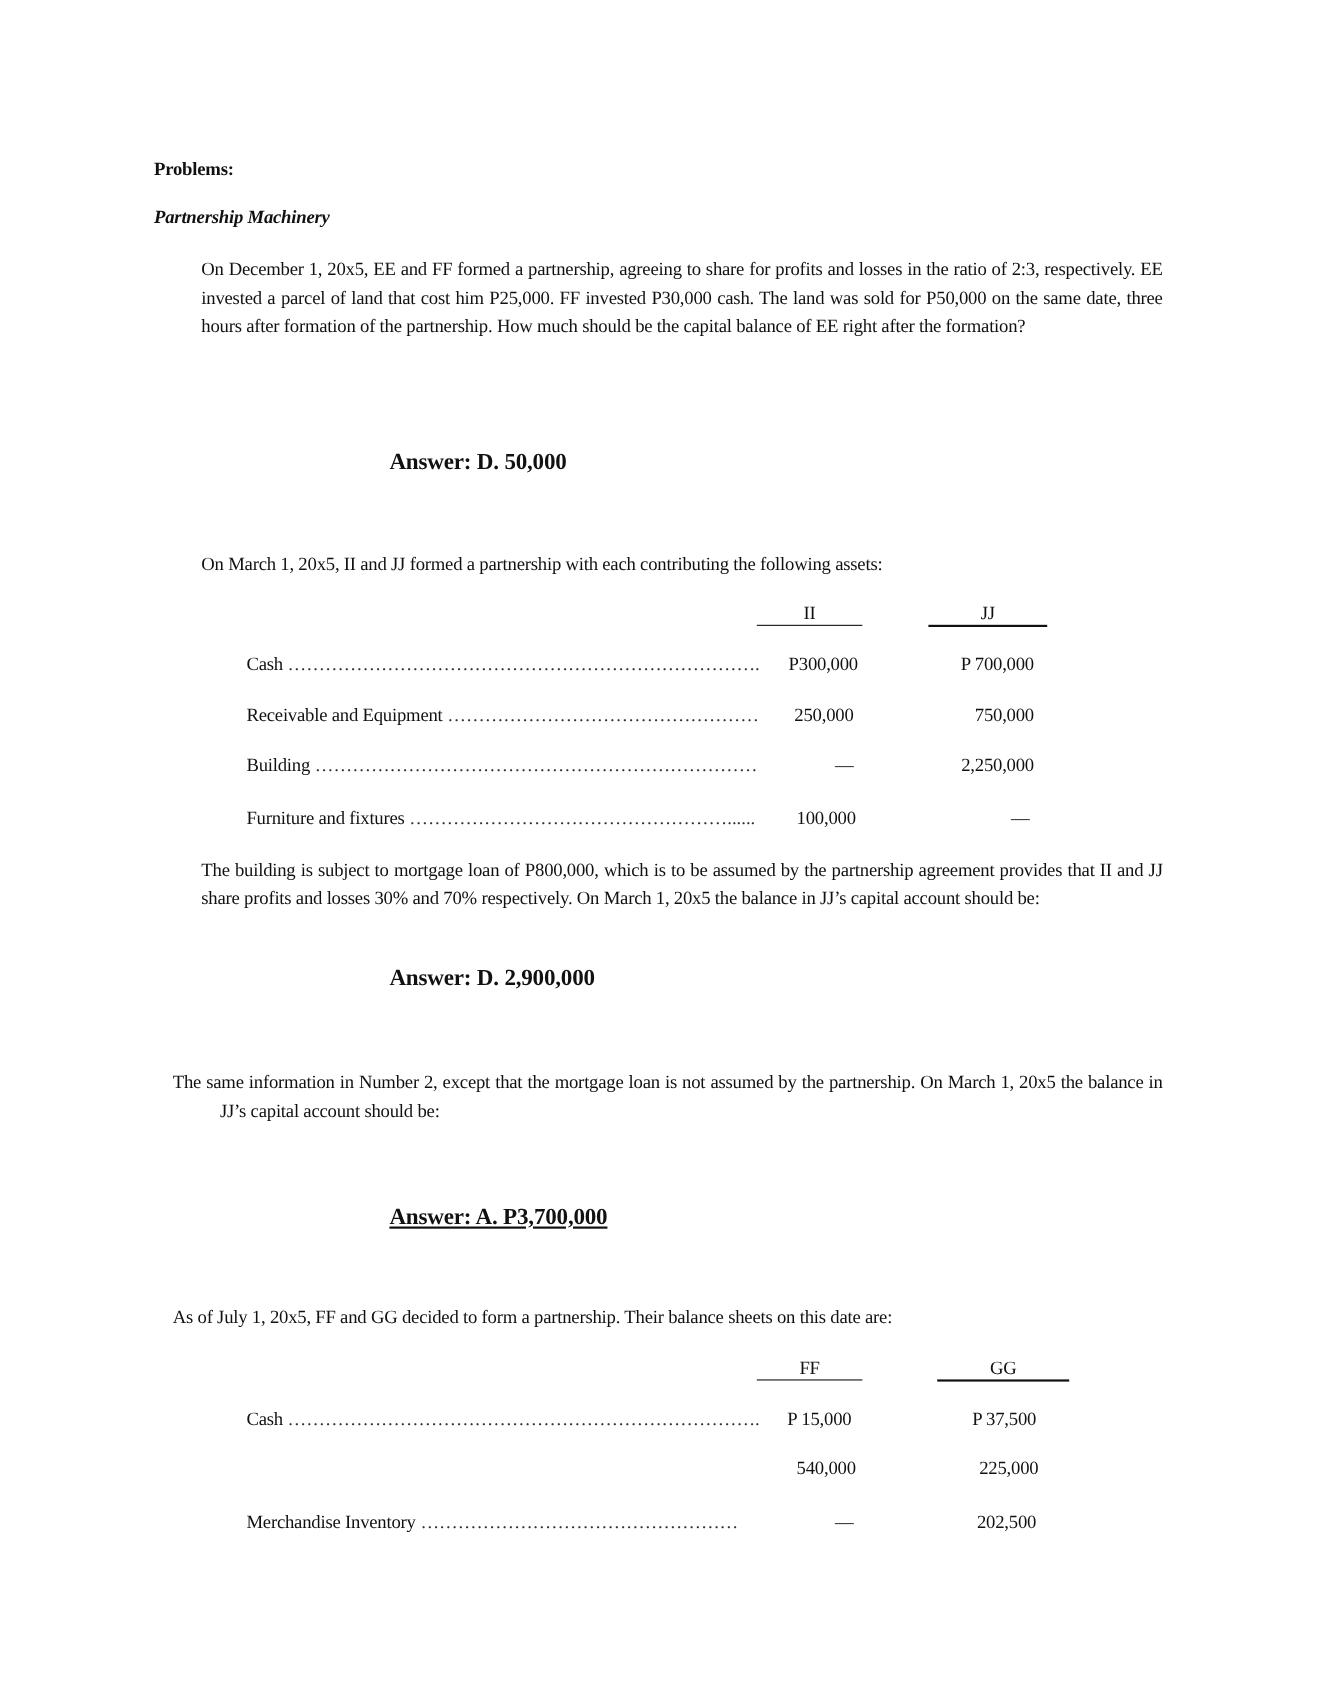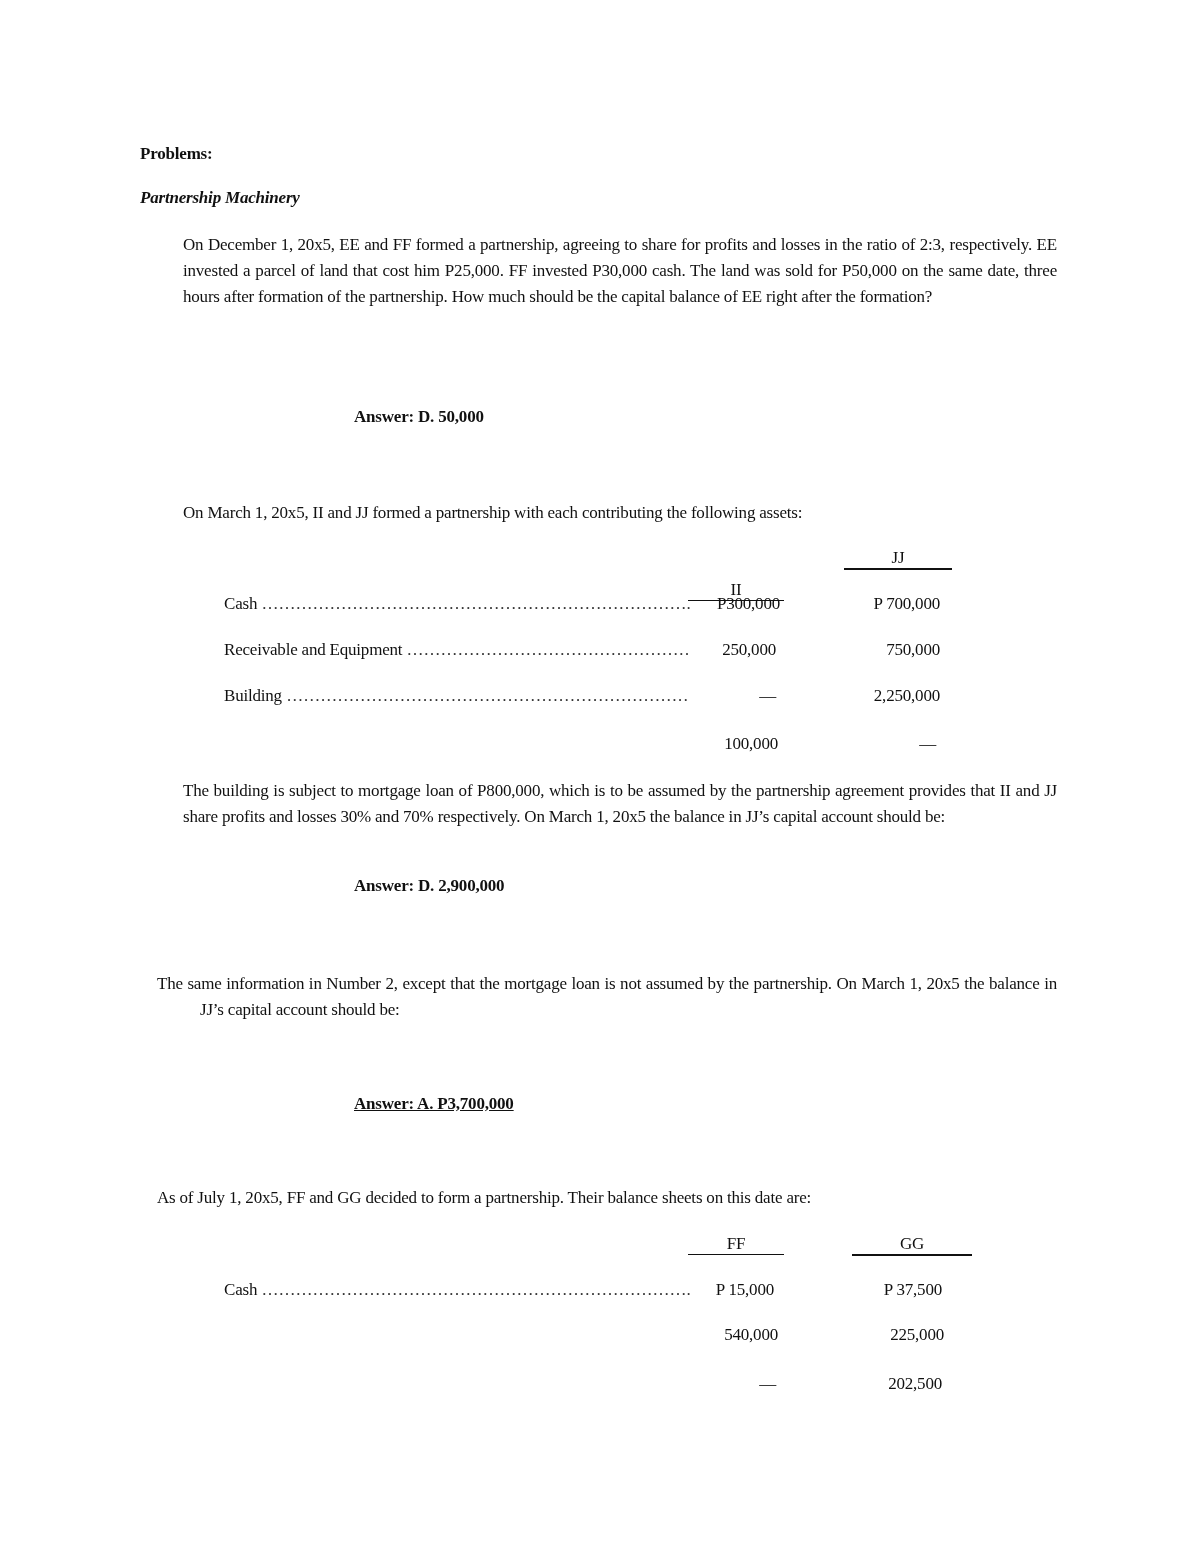"Answer: D. 50,000" .answer { font-size: 17px -> 21px }
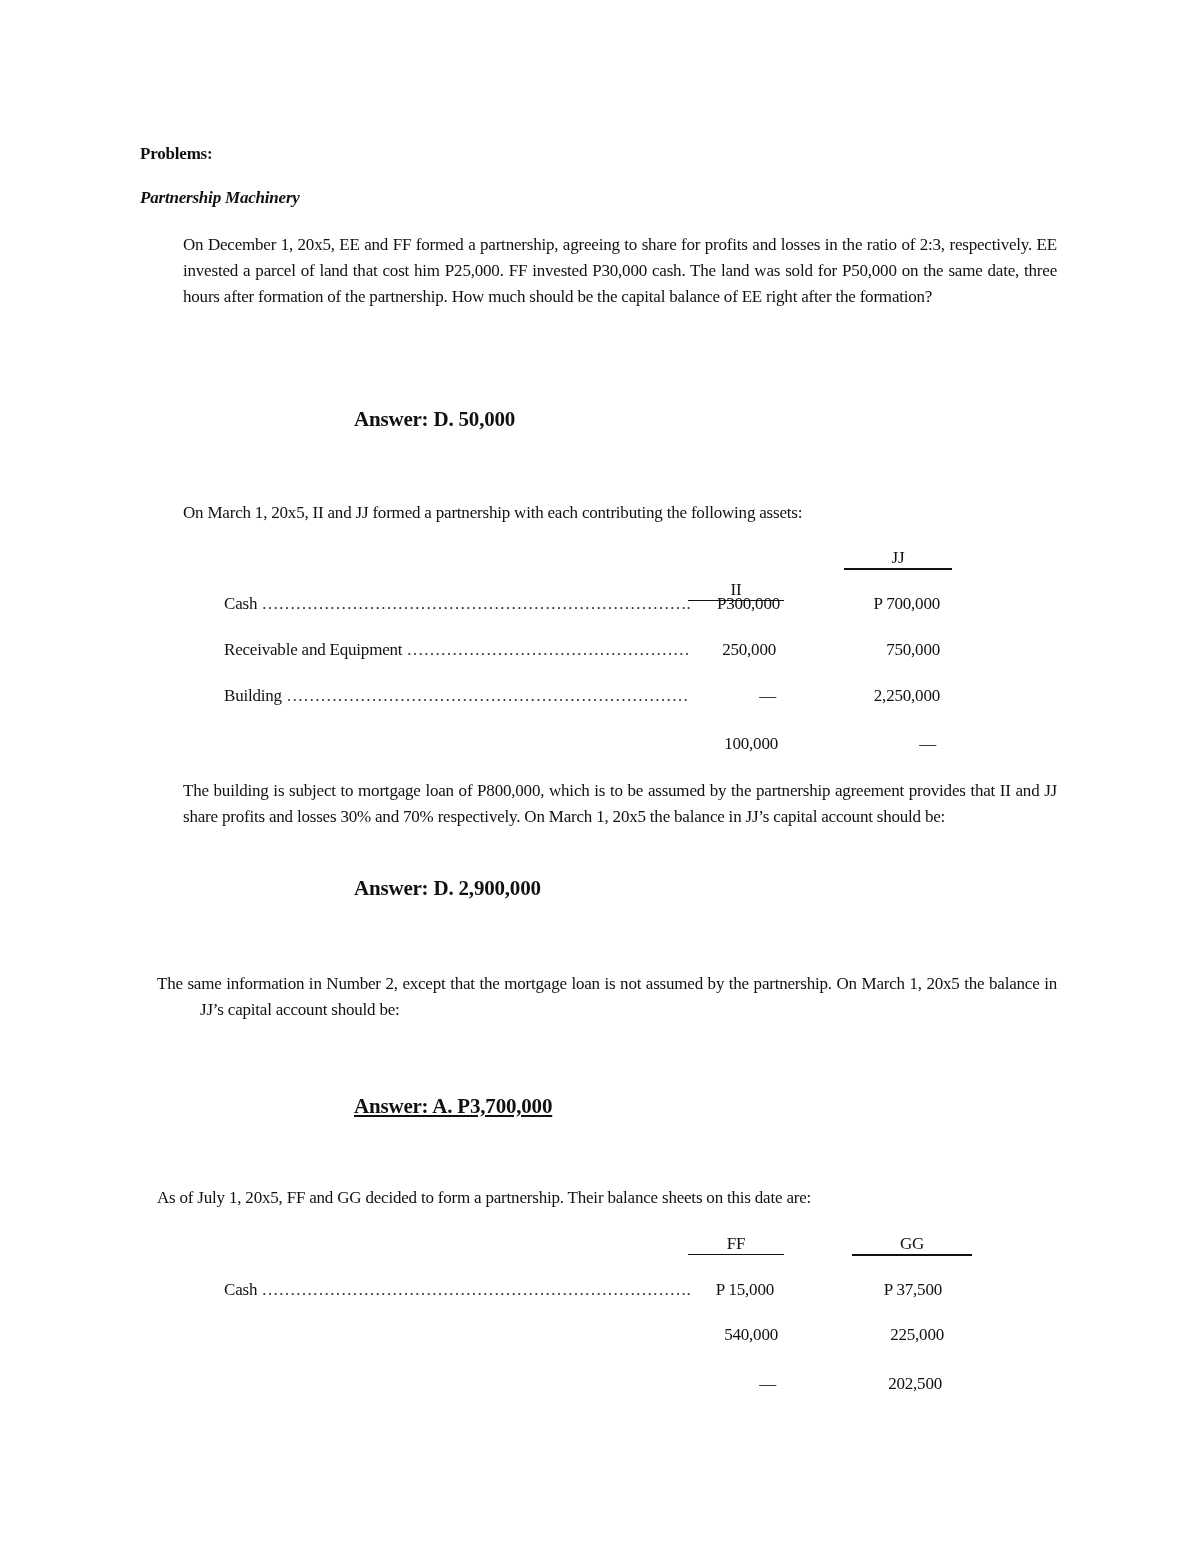"II" div.colhead { margin-top: 32px -> none }
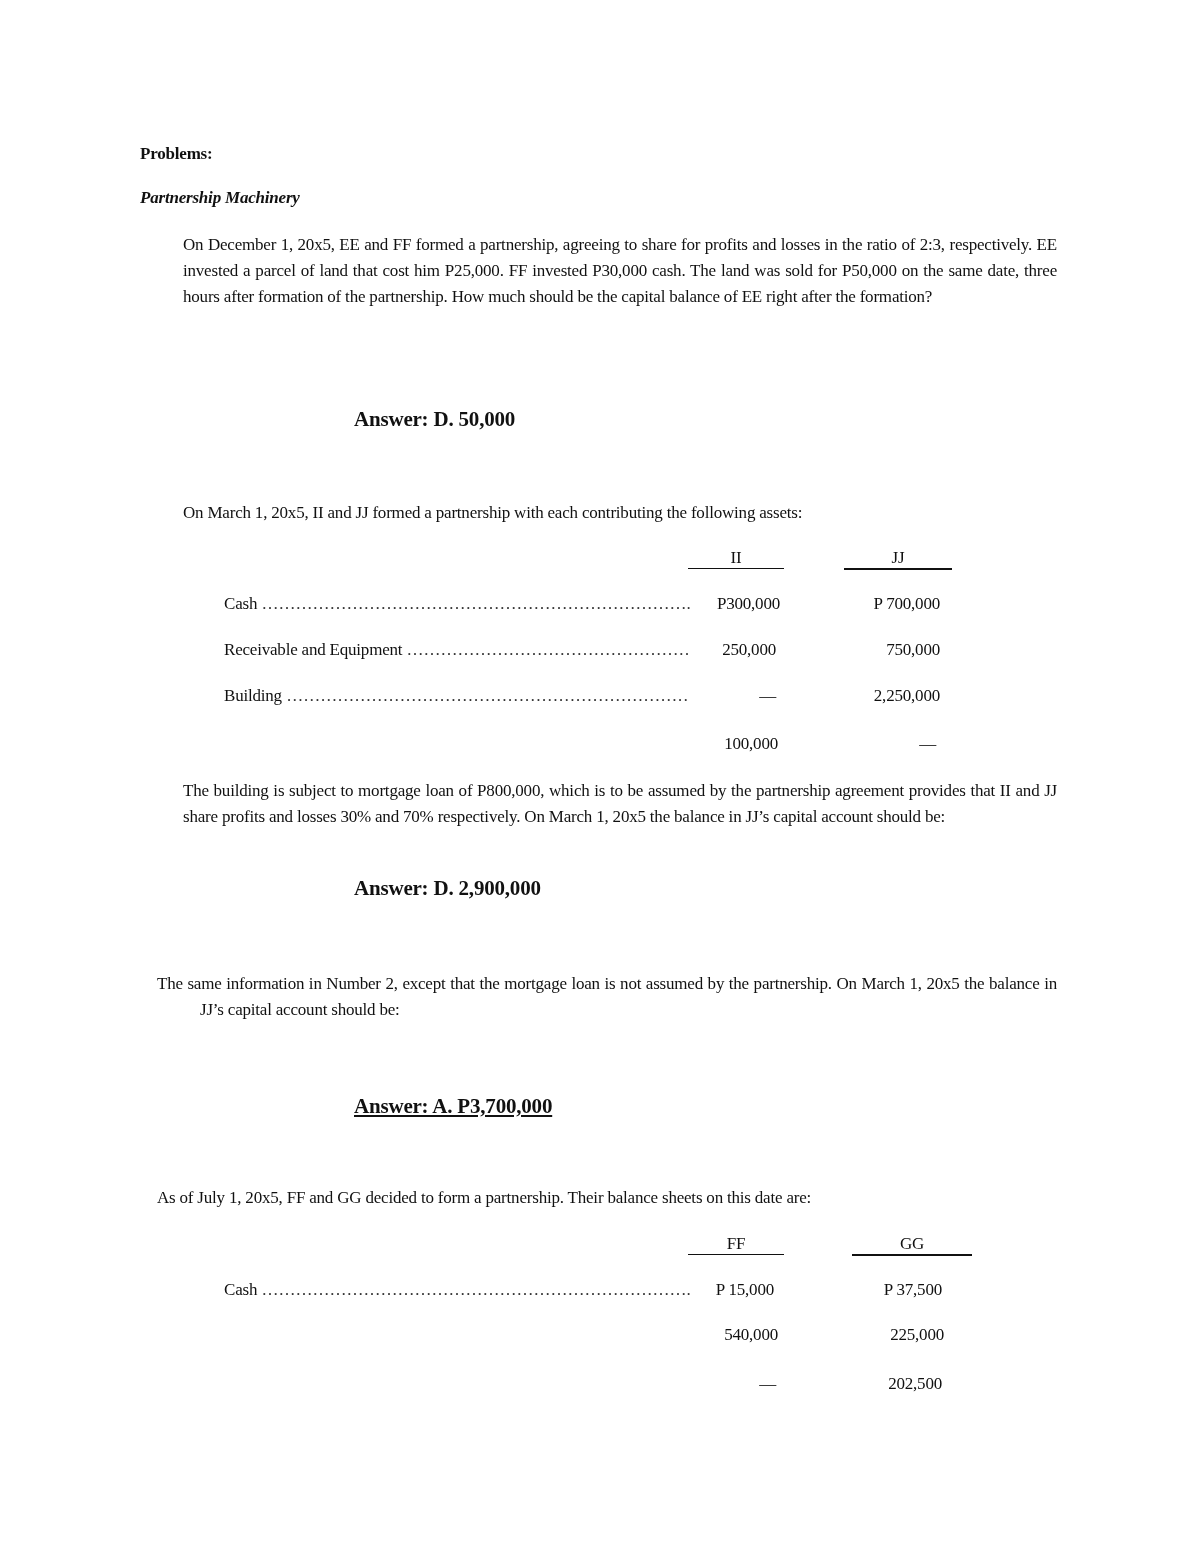"Furniture and fixtures" span.label { html: none -> <span><span>Furniture and fixtures</span><span> ……………………………………………......</span></span> }
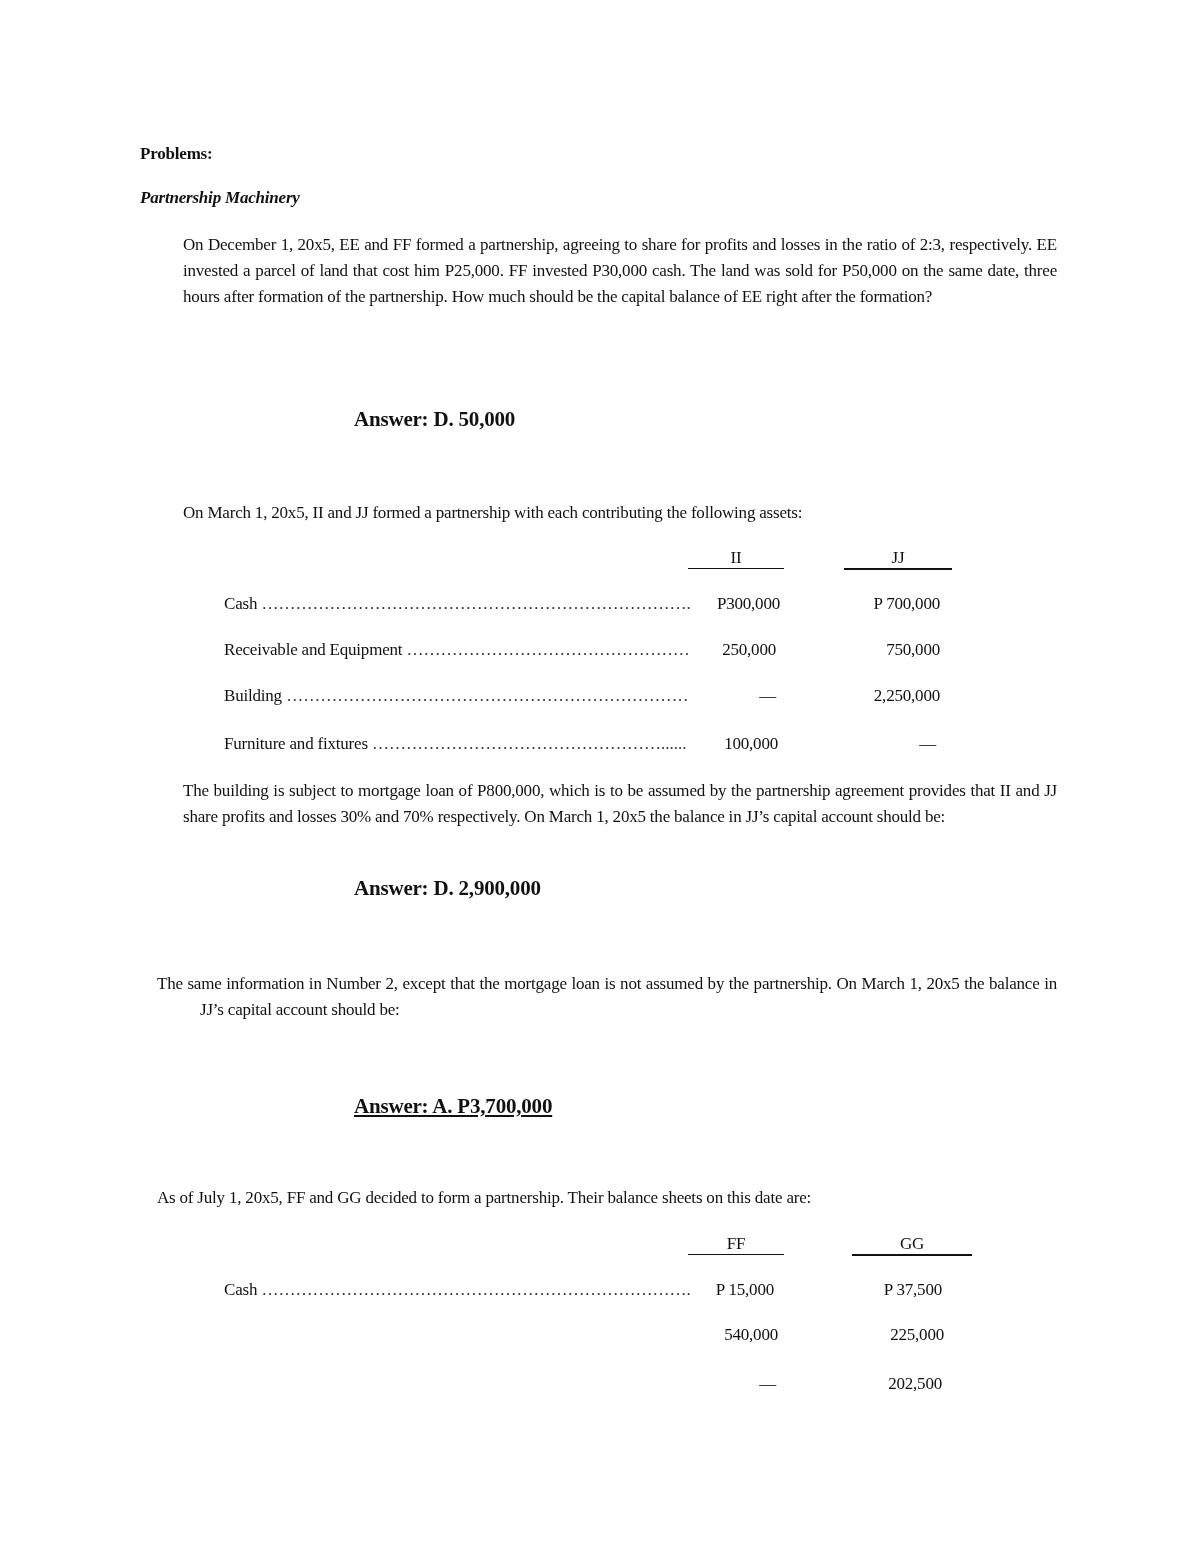"Merchandise Inventory ……………………………………………" span.label { html: none -> <span><span>Merchandise Inventory</span><span> ……………………………………………</span></span> }
